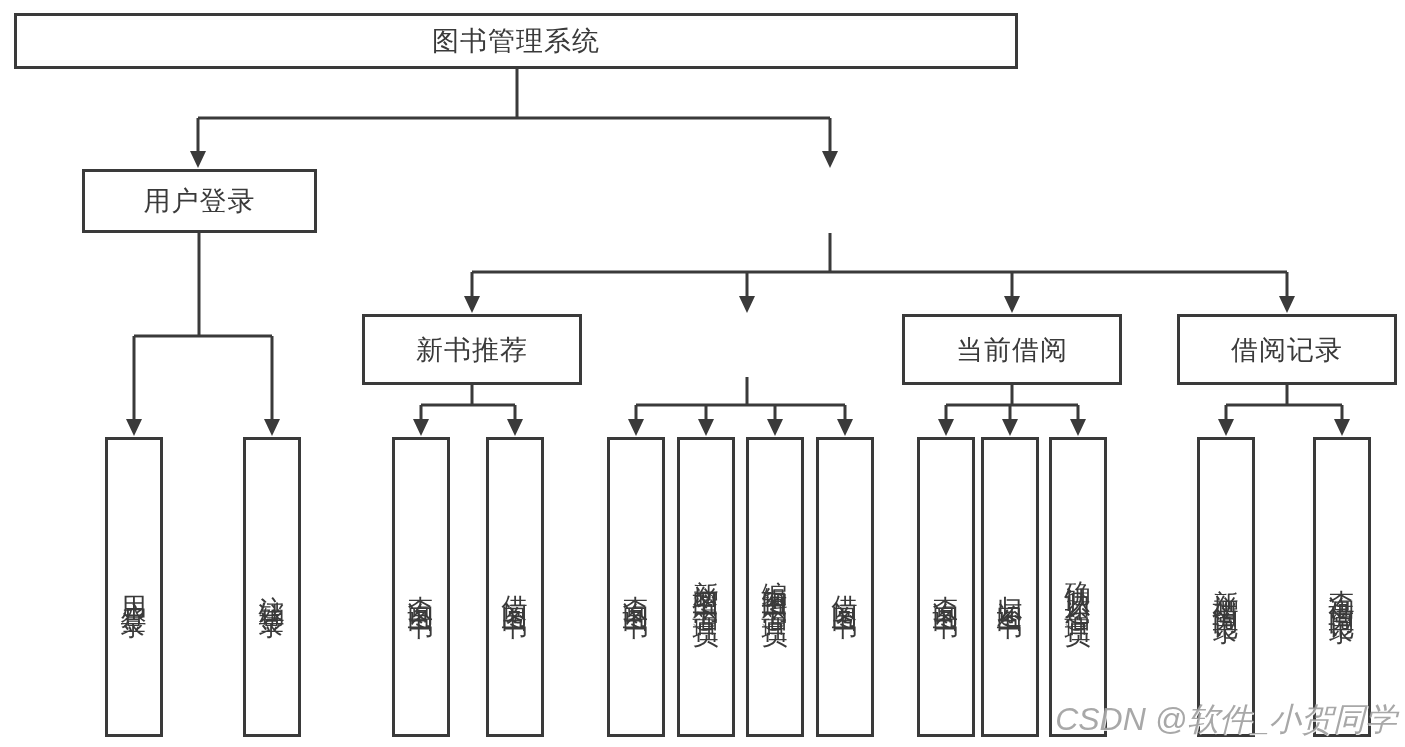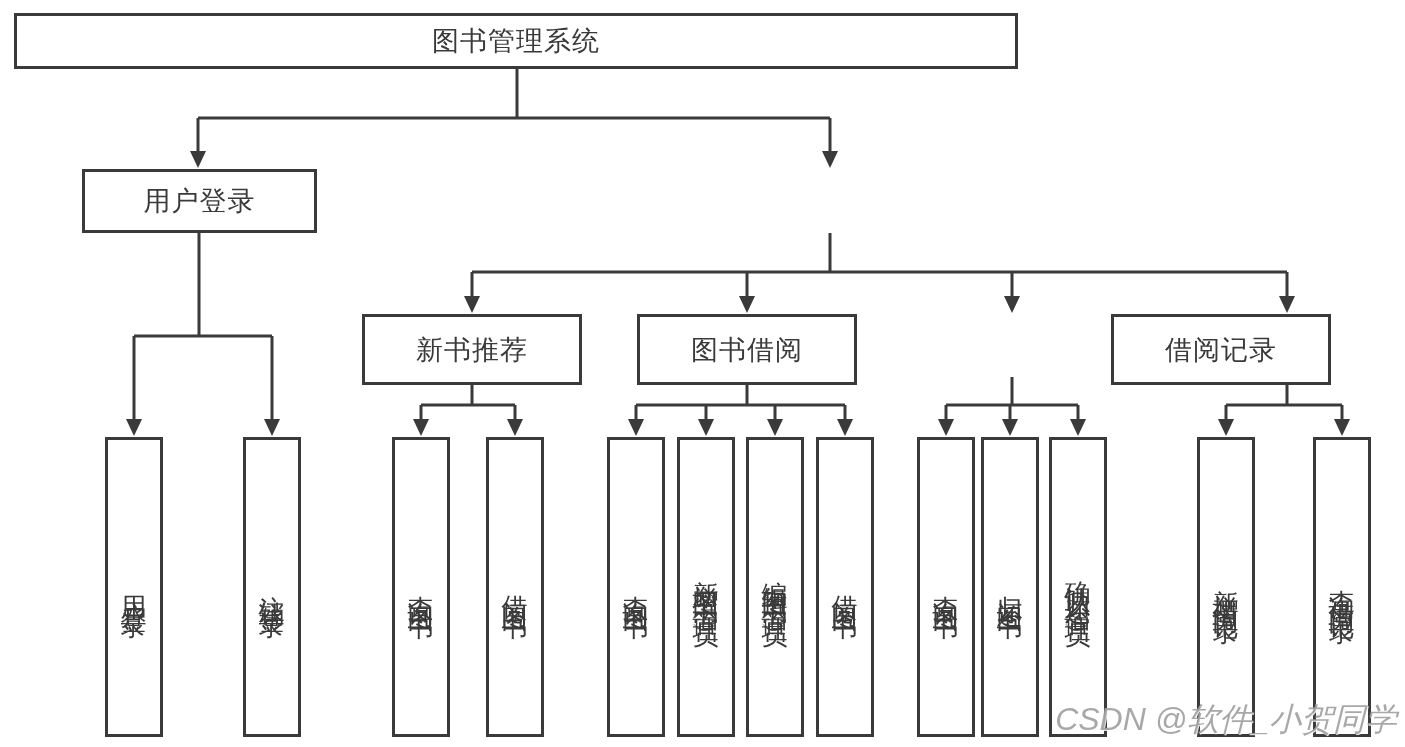"图书借阅" div.node { html: <div> <span>图书借阅</span> </div> -> none }
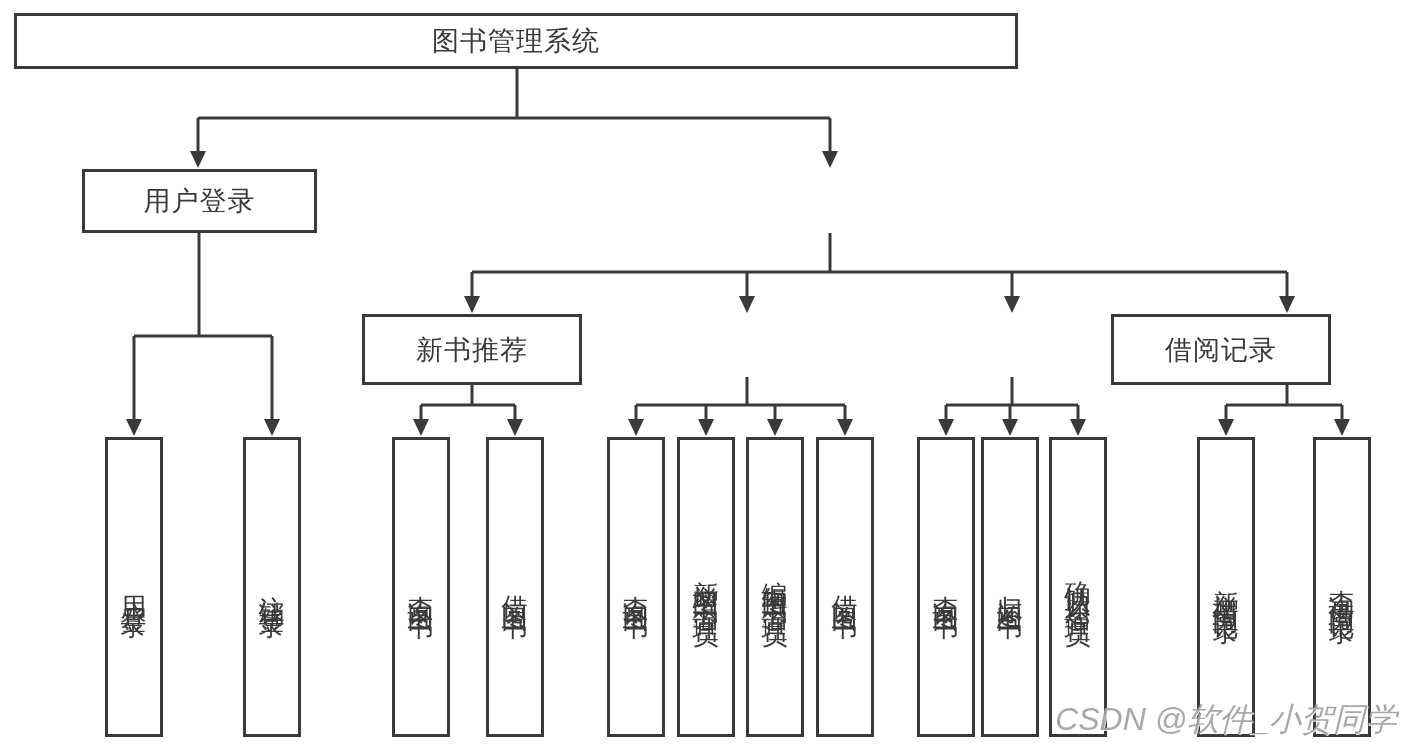"当前借阅" div.node { html: none -> <div> <span>当前借阅</span> </div> }
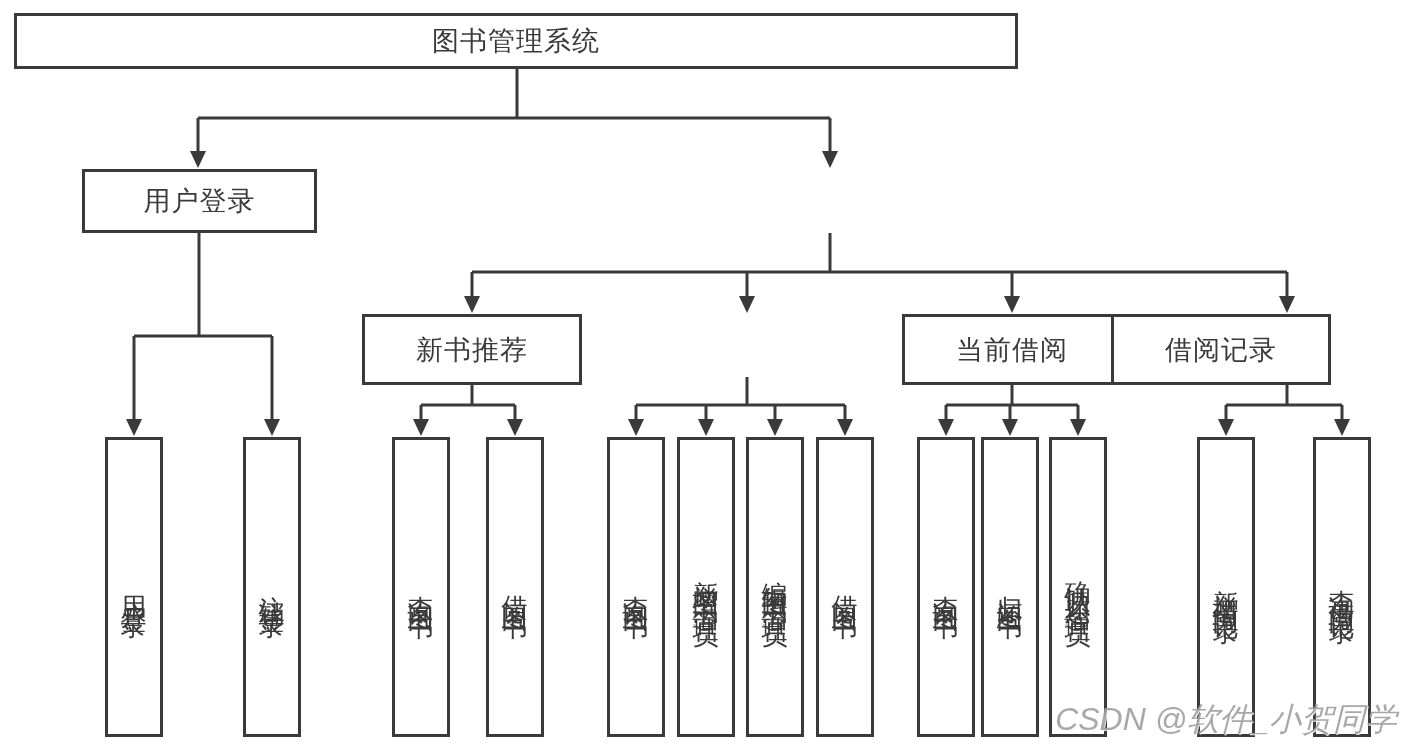"借阅记录" div.node { left: 1111px -> 1177px }
